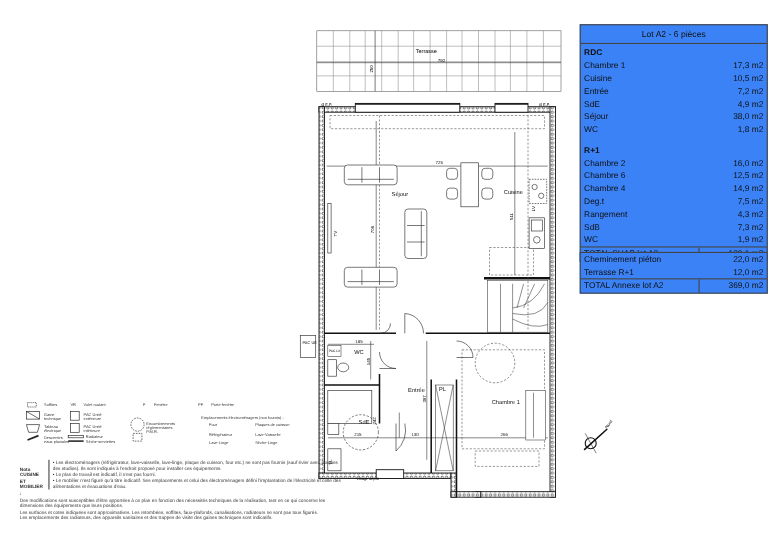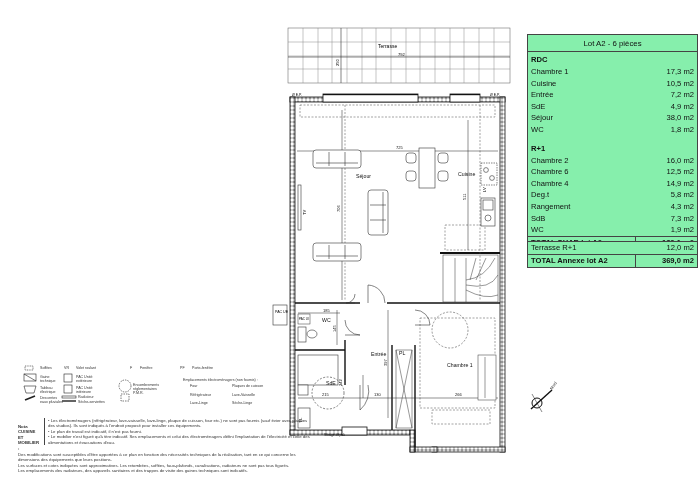"Lot A2 - 6 pièces" .tbl { background: #86efac -> #3b82f6; margin-top: 12px -> none }
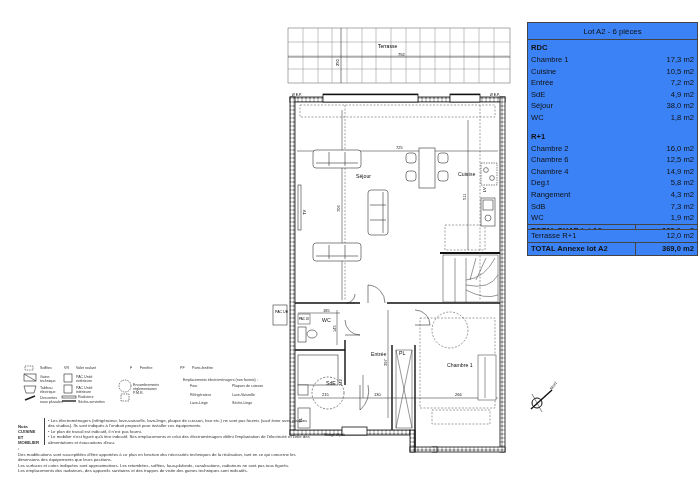"5,8 m2" span { text: 5,8 -> 7,5 }
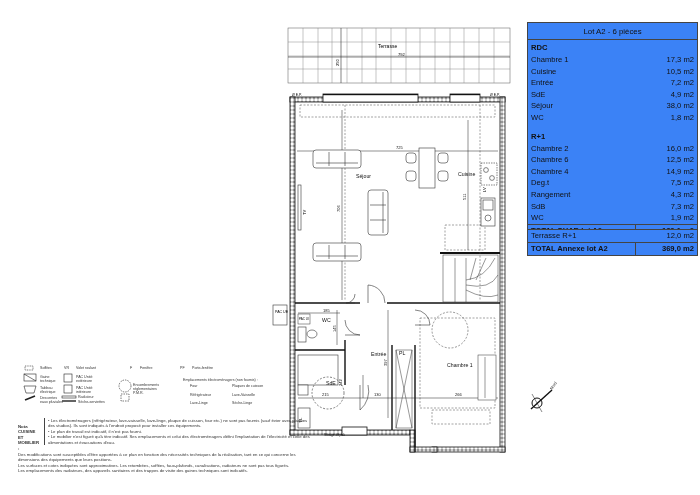"Cheminement piéton" div.row { html: none -> <div> <span>Cheminement piéton</span> <span>22,0 m2</span> </div> }
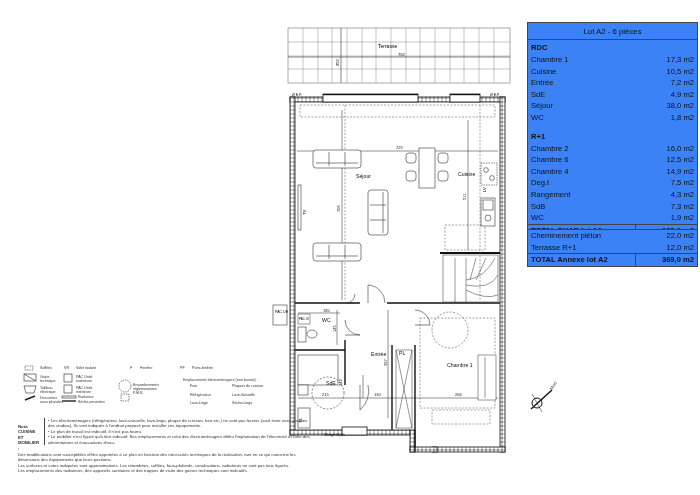"TOTAL Annexe lot A2" .tbl .tot { font-weight: bold -> normal }
